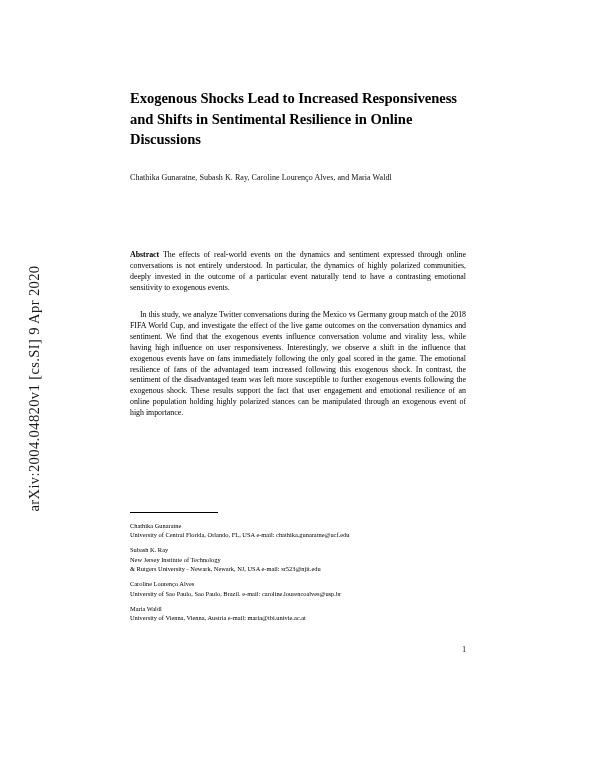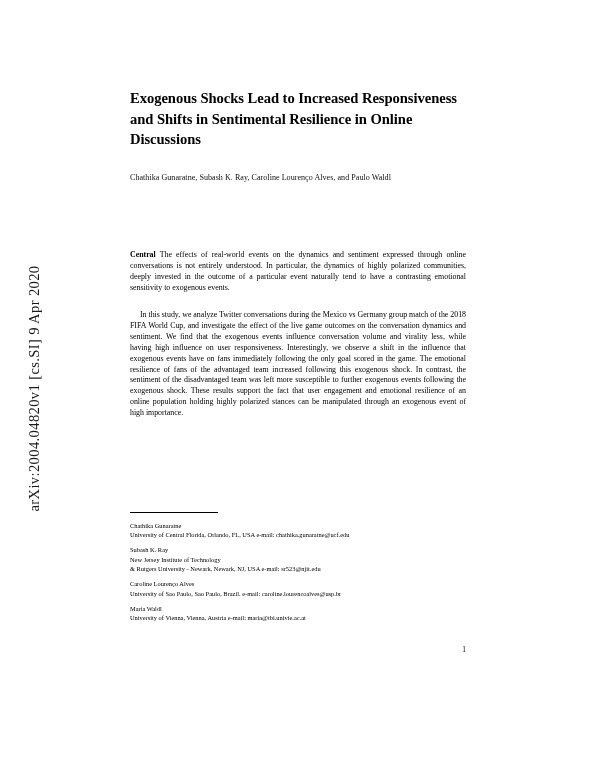"Chathika Gunaratne, Subash K. Ray," p.authors { text: Paulo -> Maria }
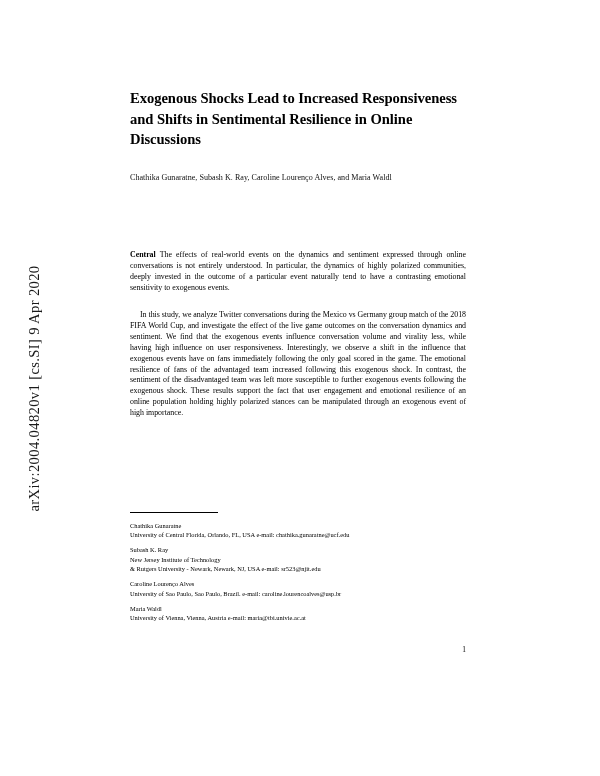"Central" span.abs-head { text: Central -> Abstract }
